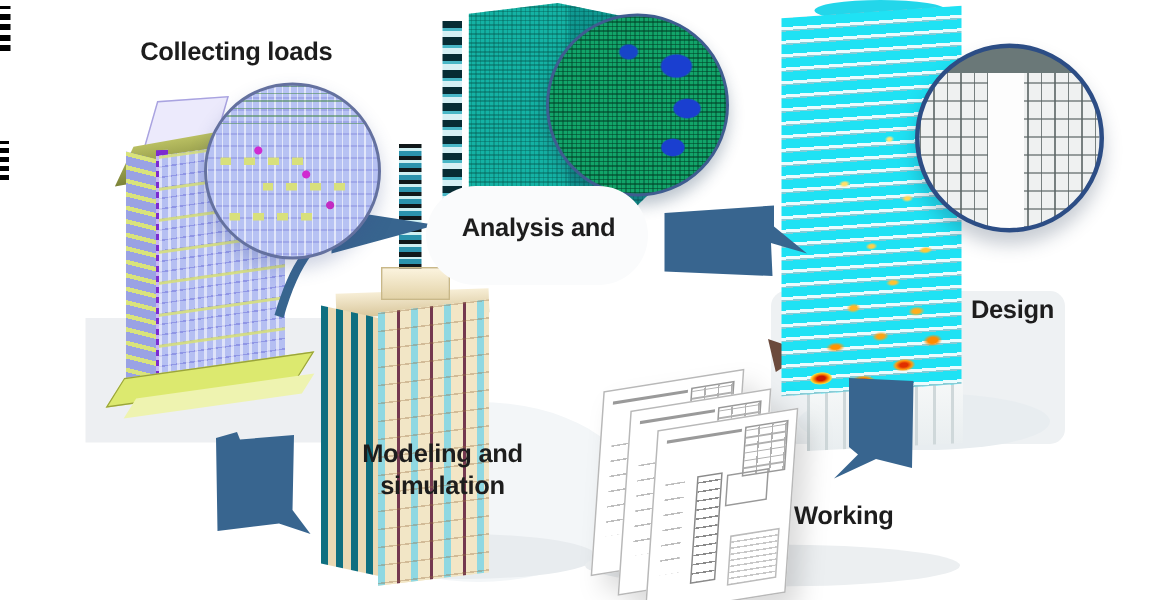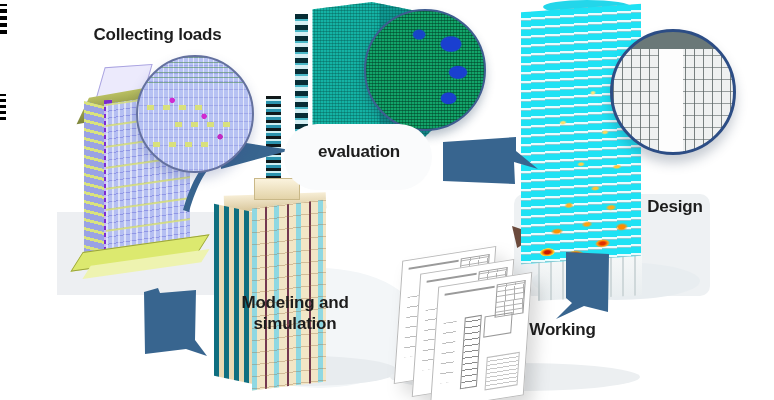"Analysis and" span { html: none -> <span>Analysis and</span> }
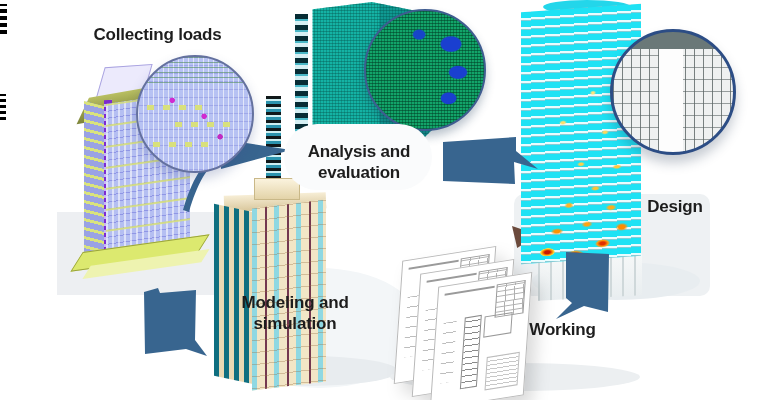"evaluation" span { html: <span>evaluation</span> -> none }
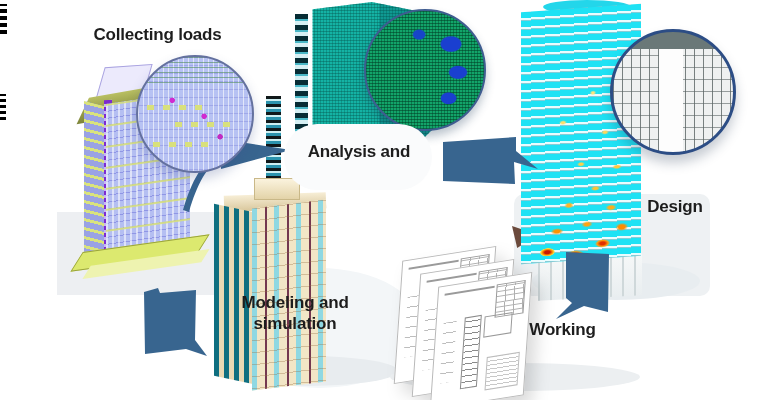"Working" div.stage-label { top: 319px -> 333px }
